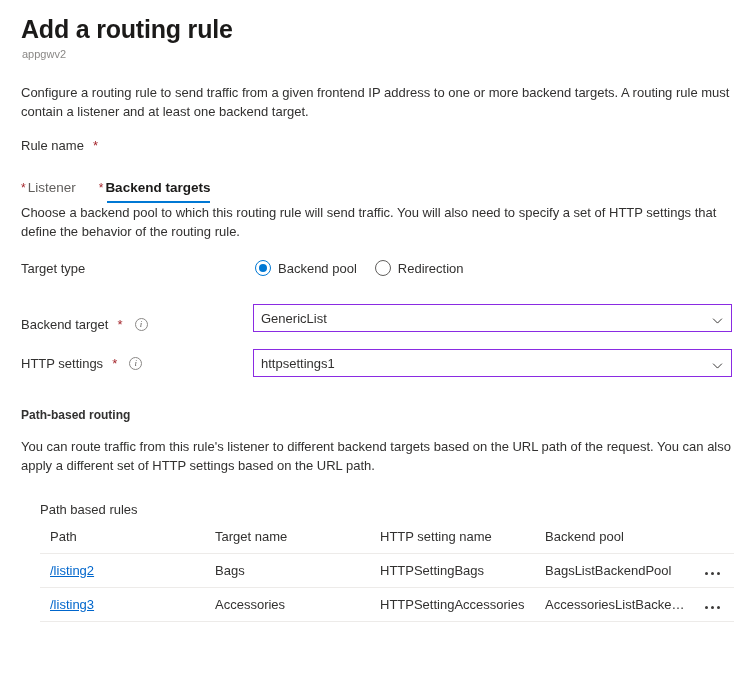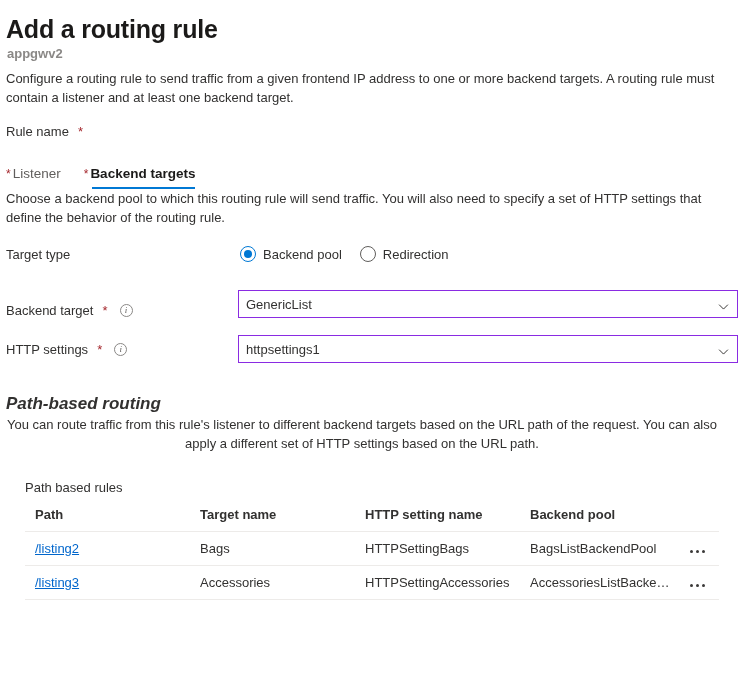"Add a routing rule" .blade { padding: 0 6px -> 0 21px }
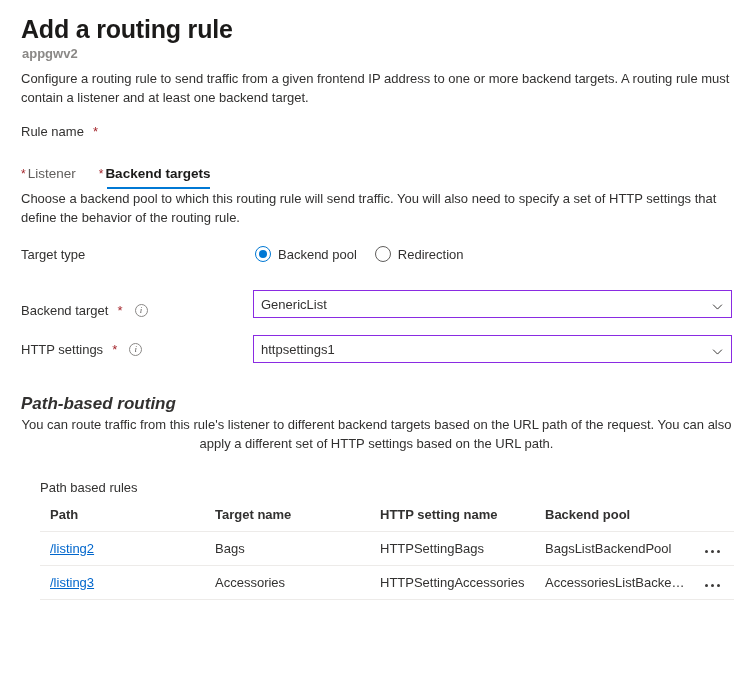"appgwv2" .page-subtitle { font-size: 13px -> 11px; font-weight: bold -> none }
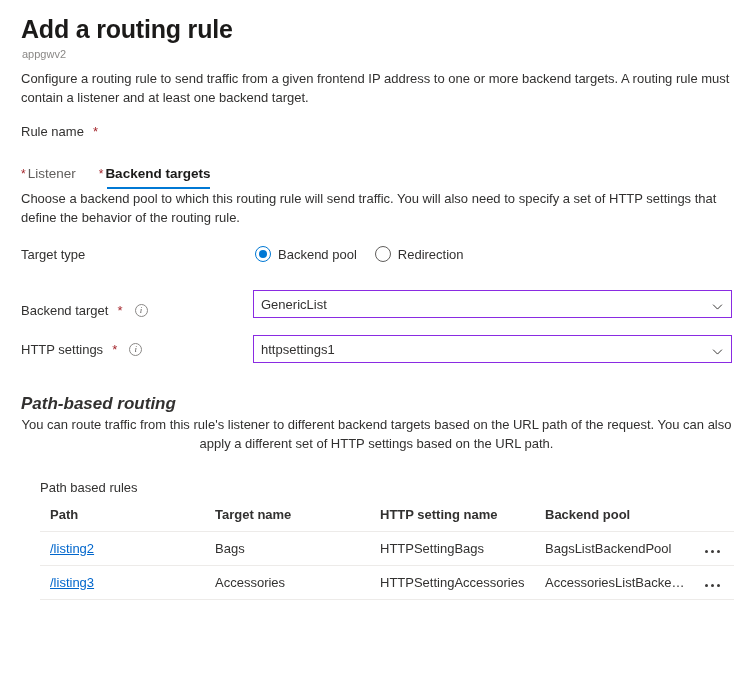"Configure a routing rule to" .desc-1 { margin-top: 8px -> 22px }
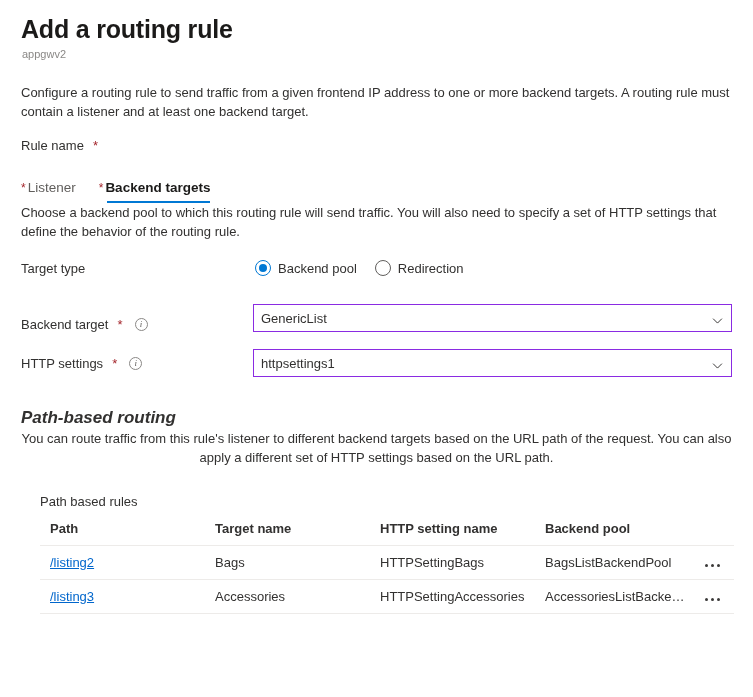"Path-based routing" .section-title { font-size: 17px -> 12px; font-style: italic -> none }
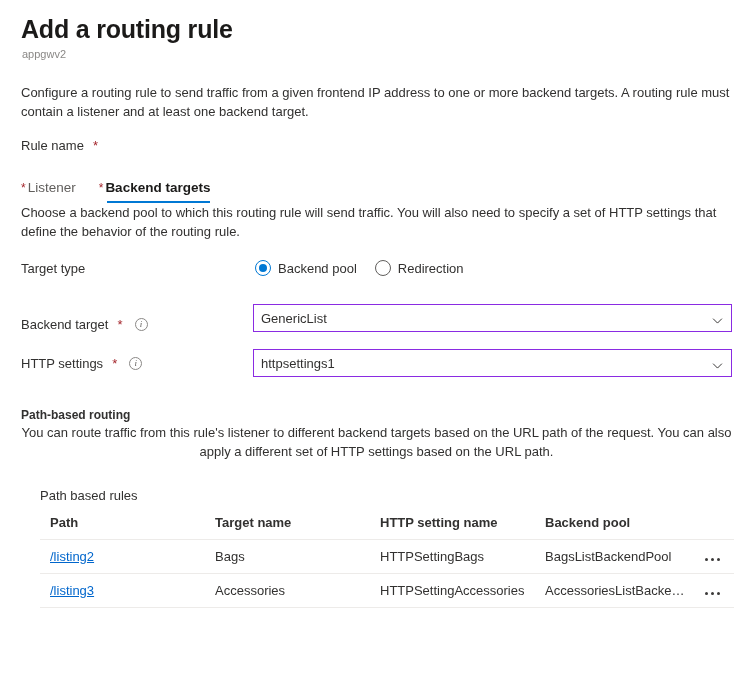"You can route traffic from" .section-desc { margin-top: 1px -> 15px; text-align: center -> none }
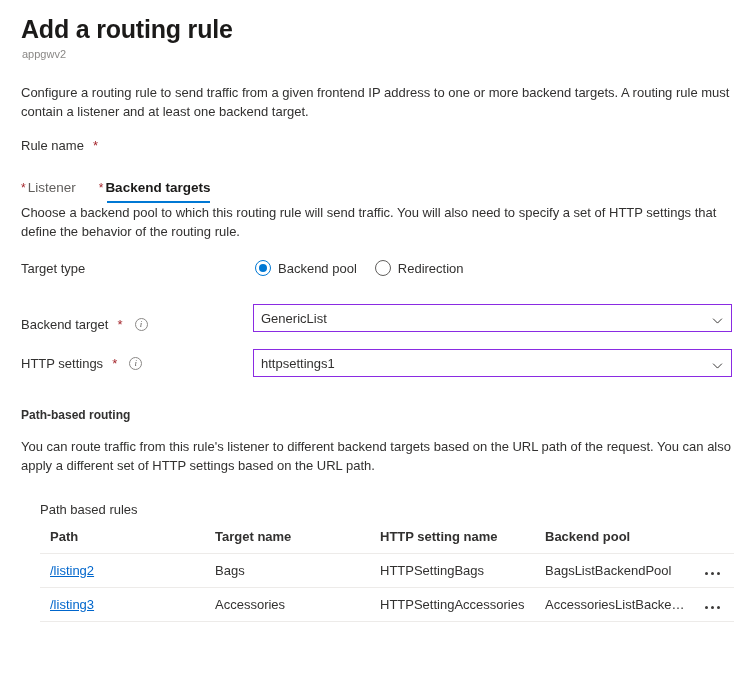"Path" table.path-table th { font-weight: 700 -> 400 }
